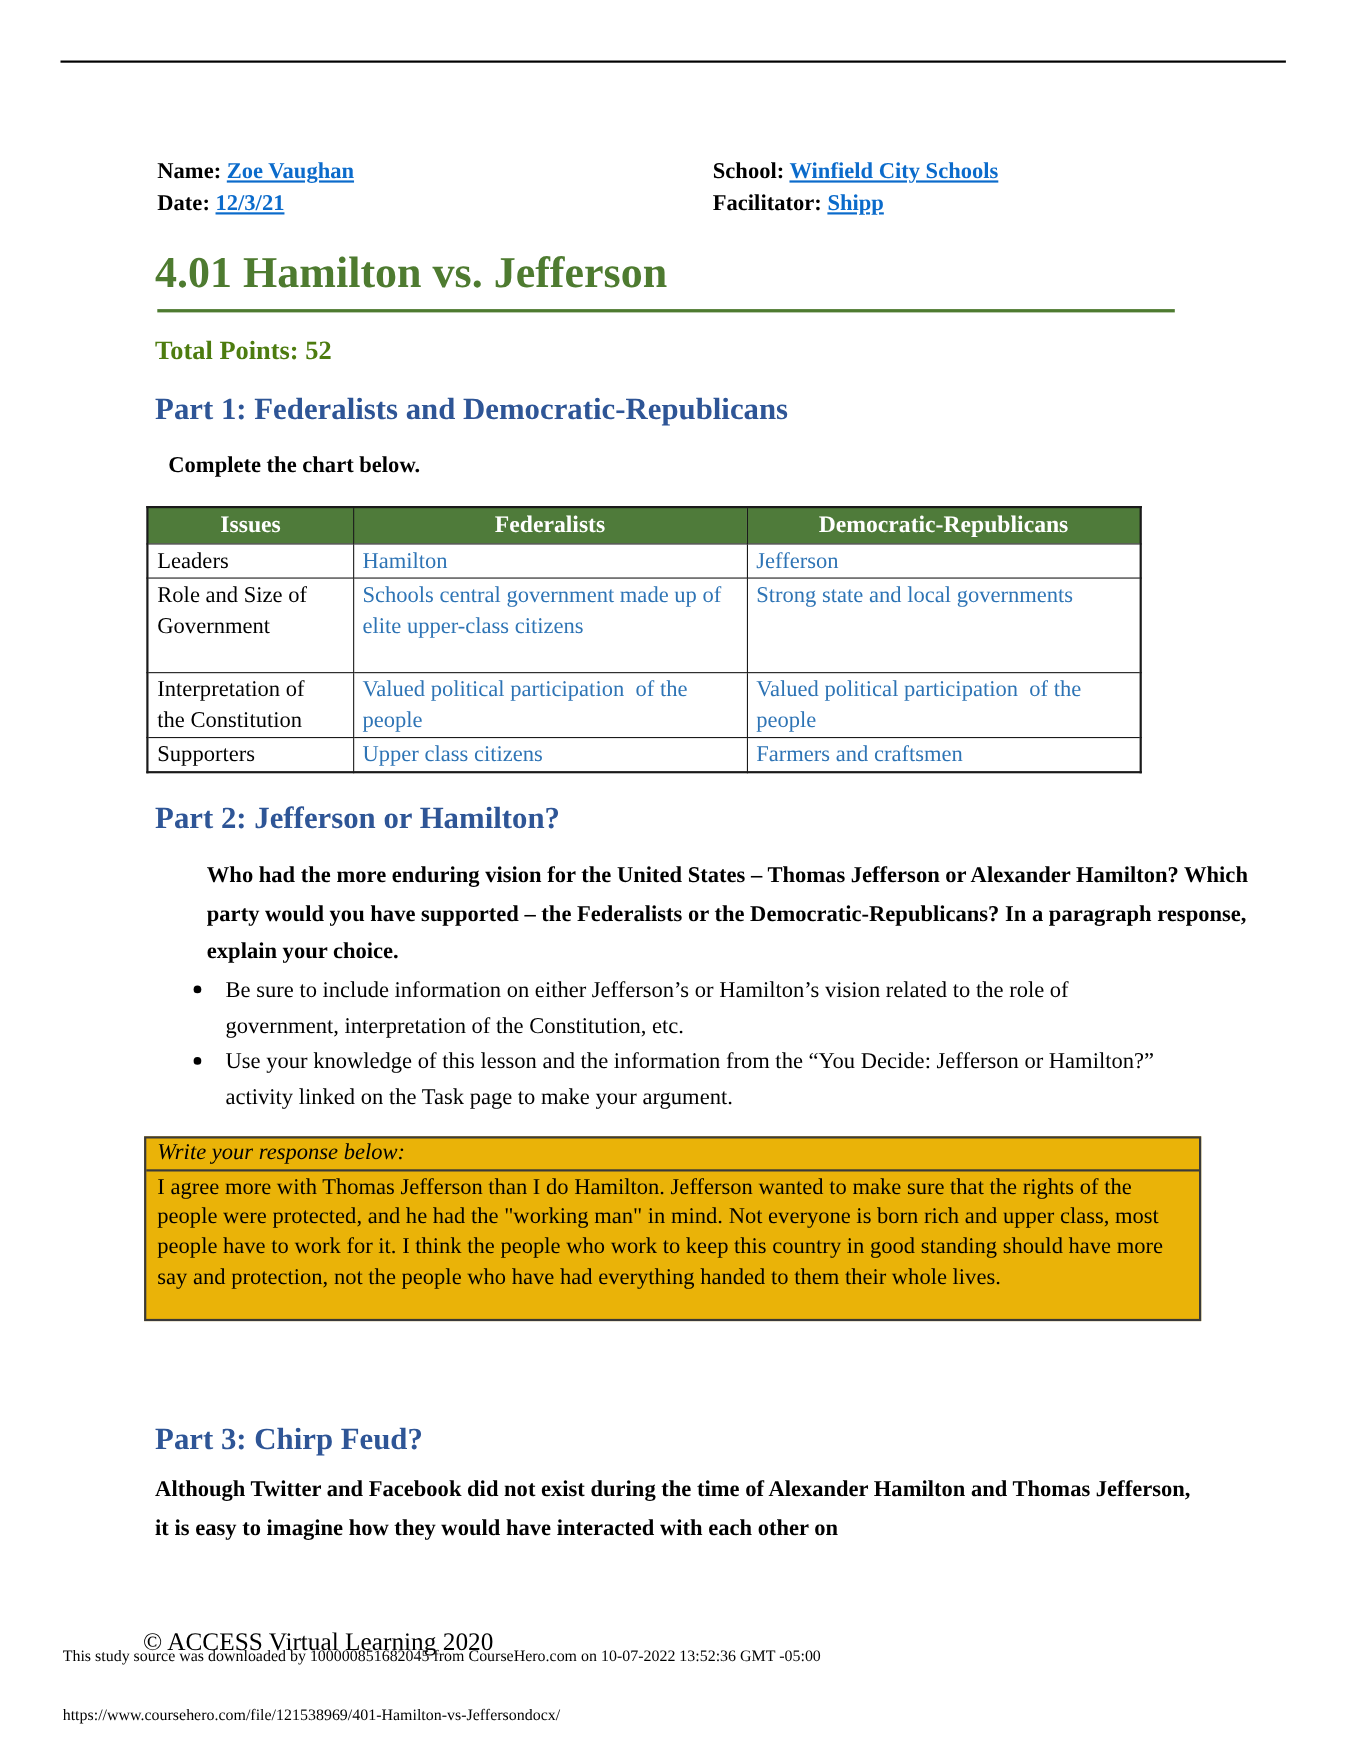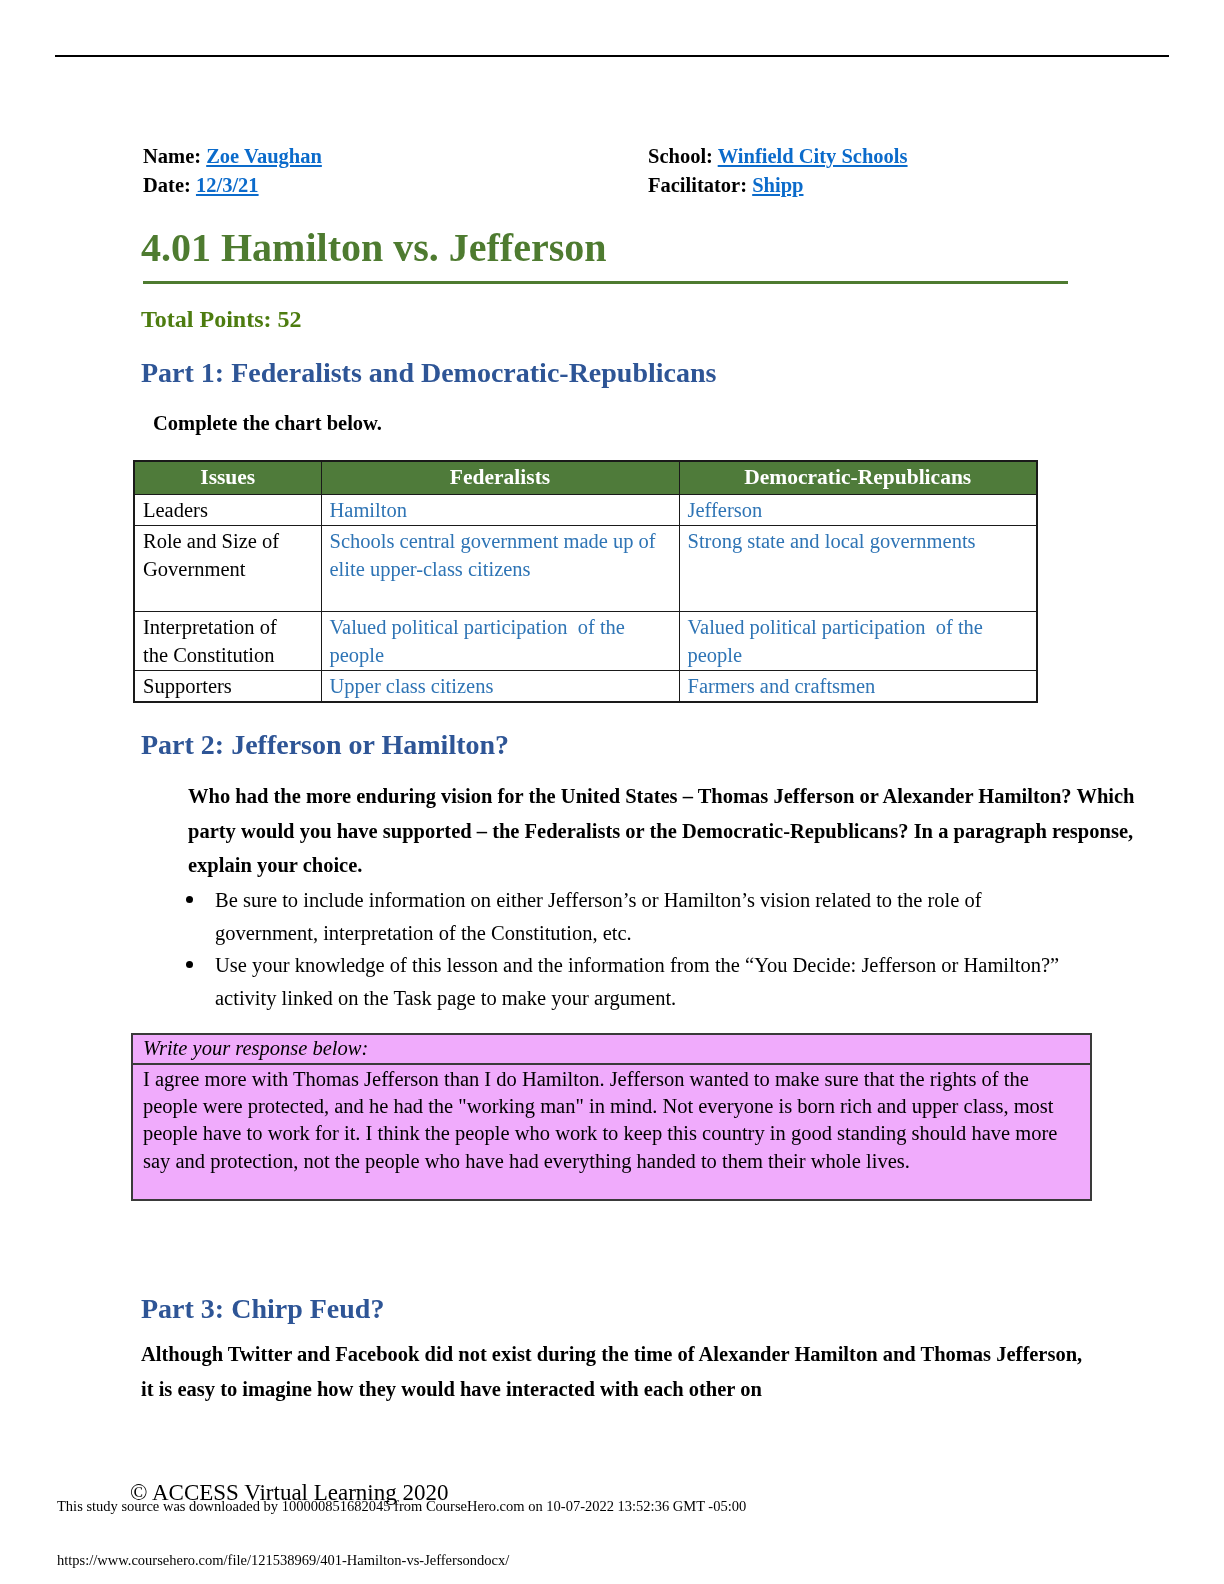"Be sure to include information" .bullets { left: 144px -> 134px }
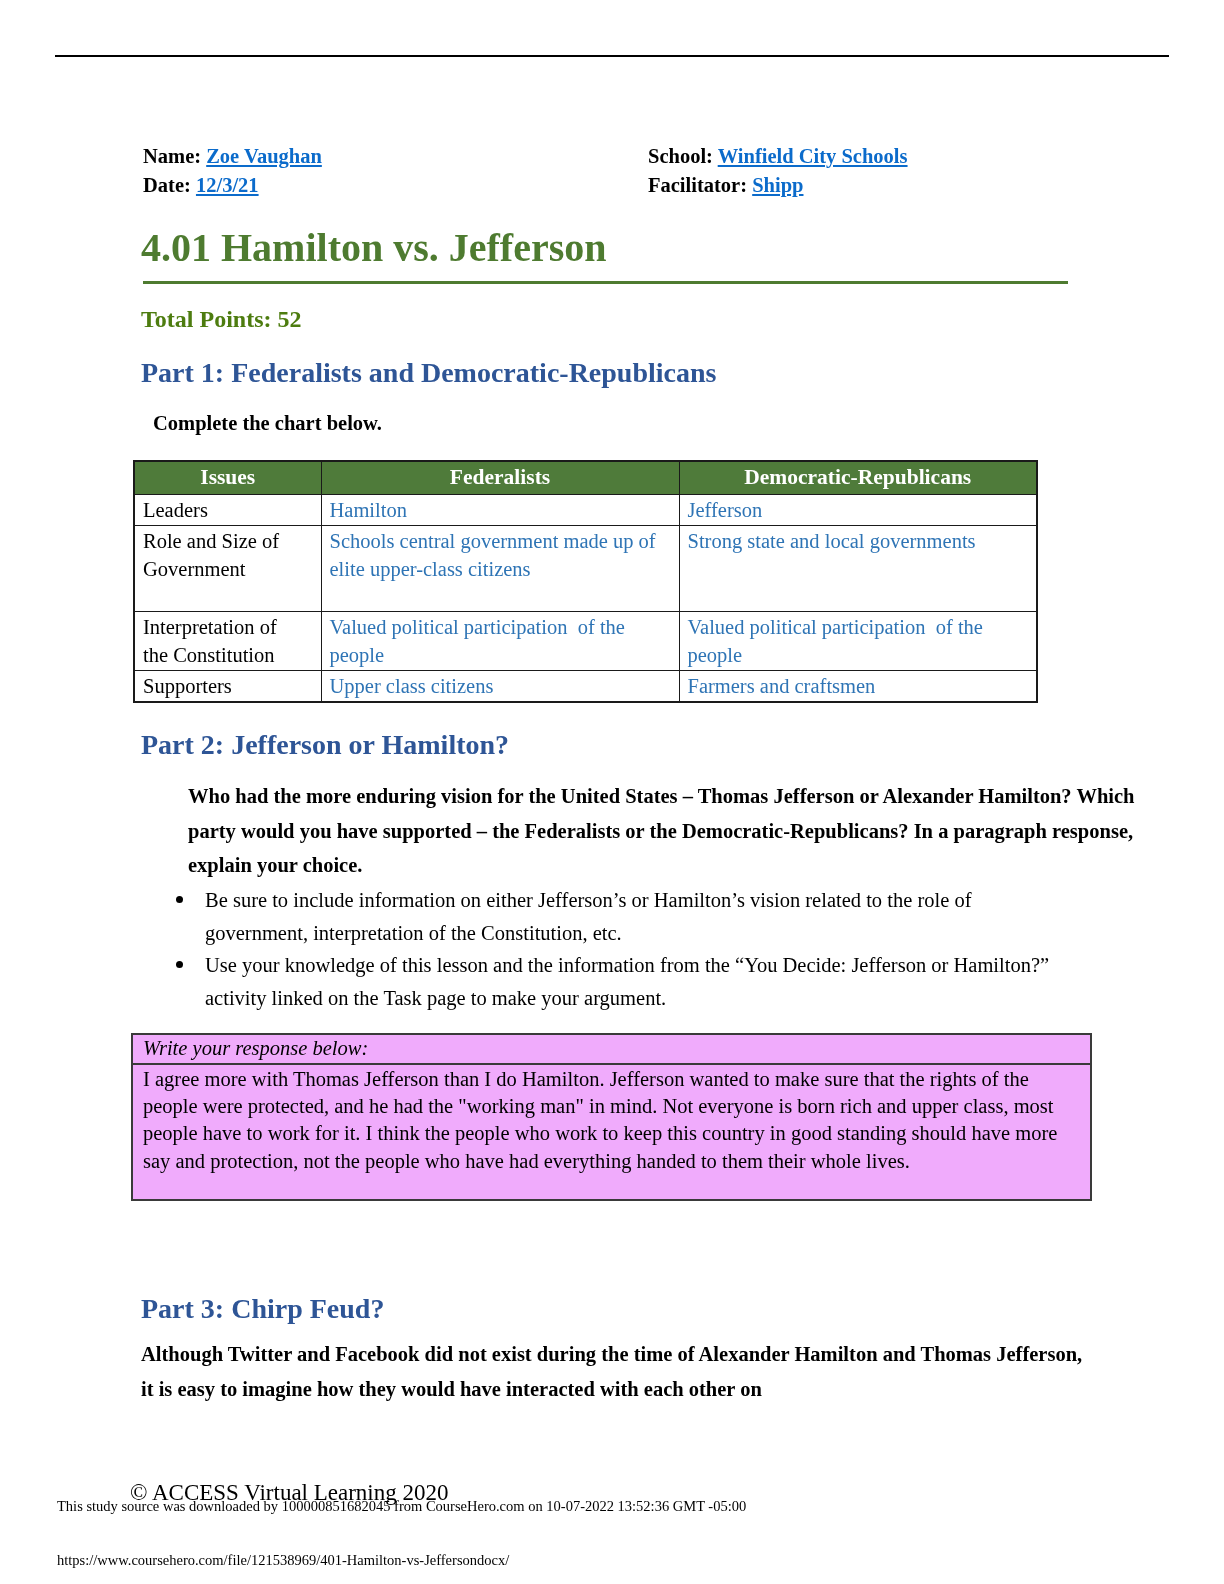"Write your response below:" .response-box { background: #f0abfc -> #eab308 }
